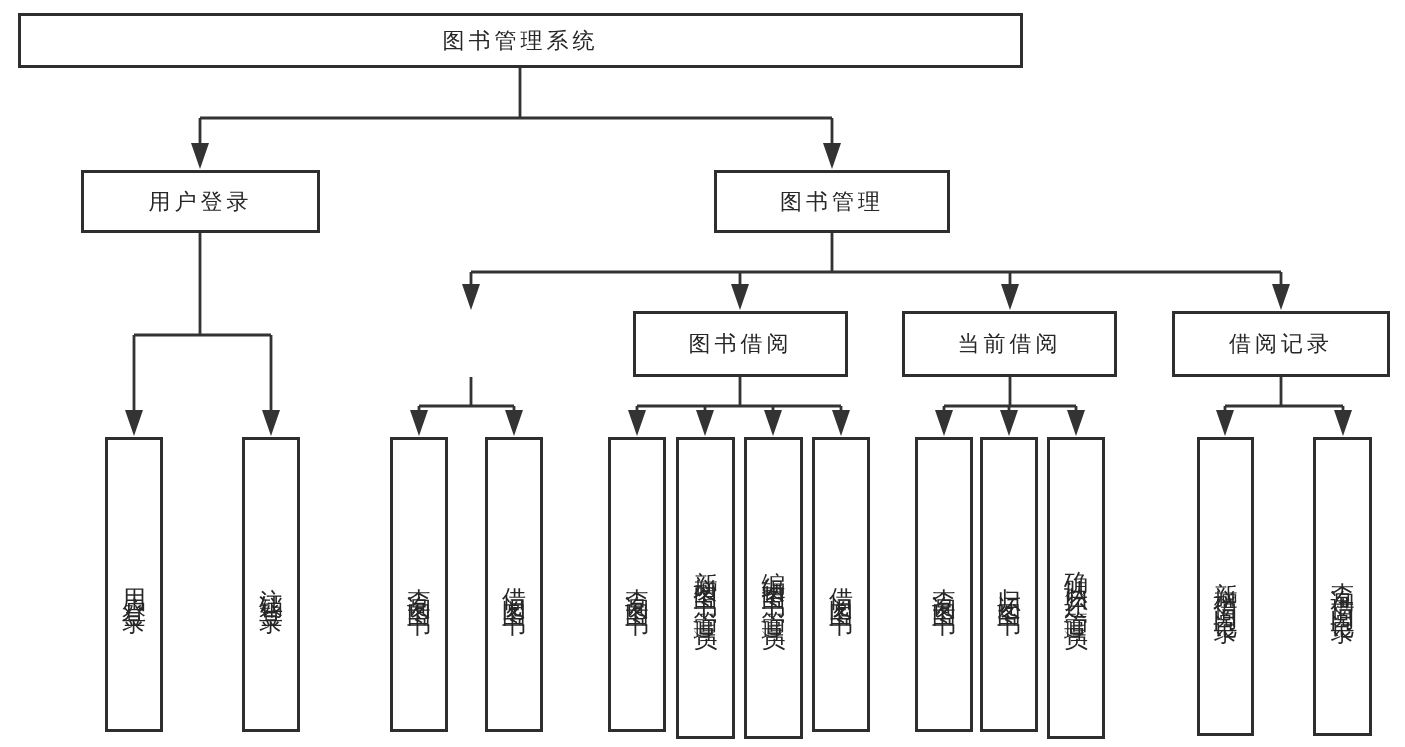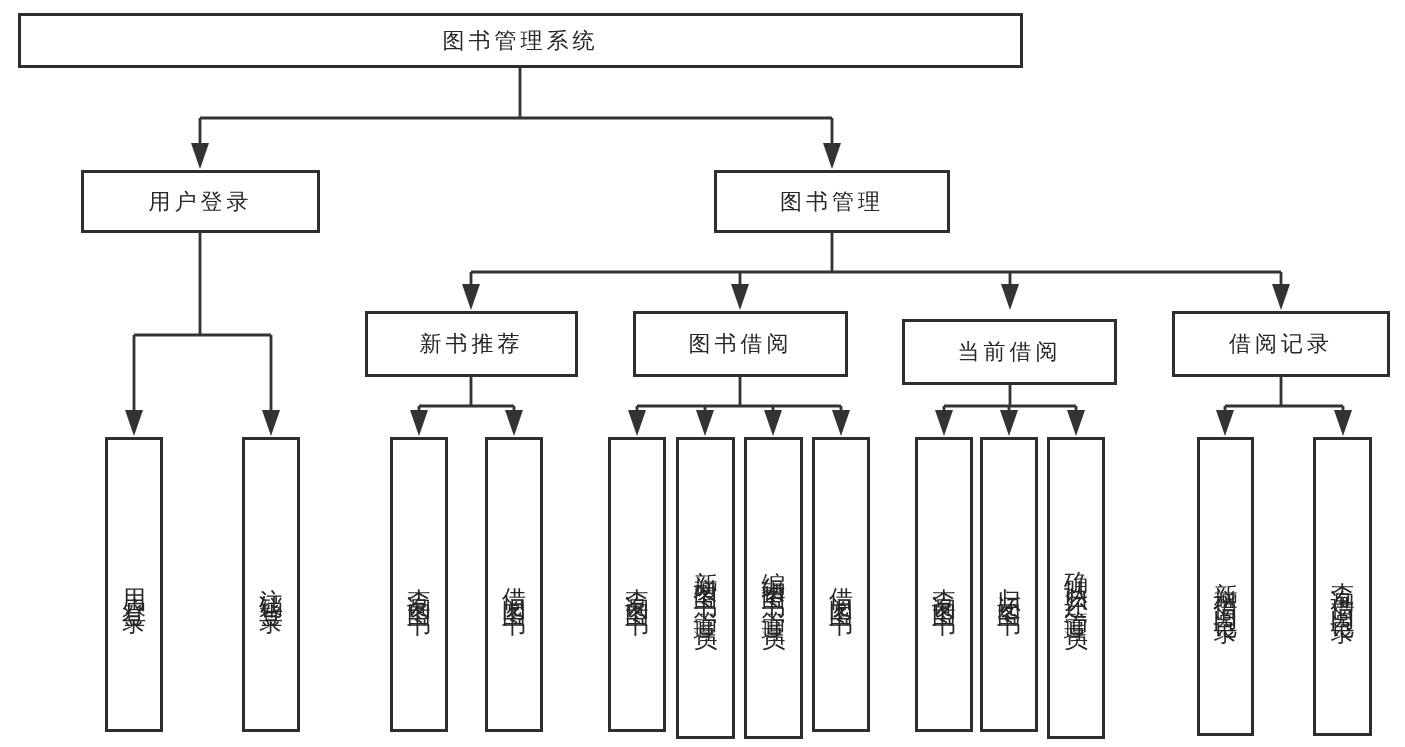"新书推荐" div.box { html: <div> <span>新书推荐</span> </div> -> none }
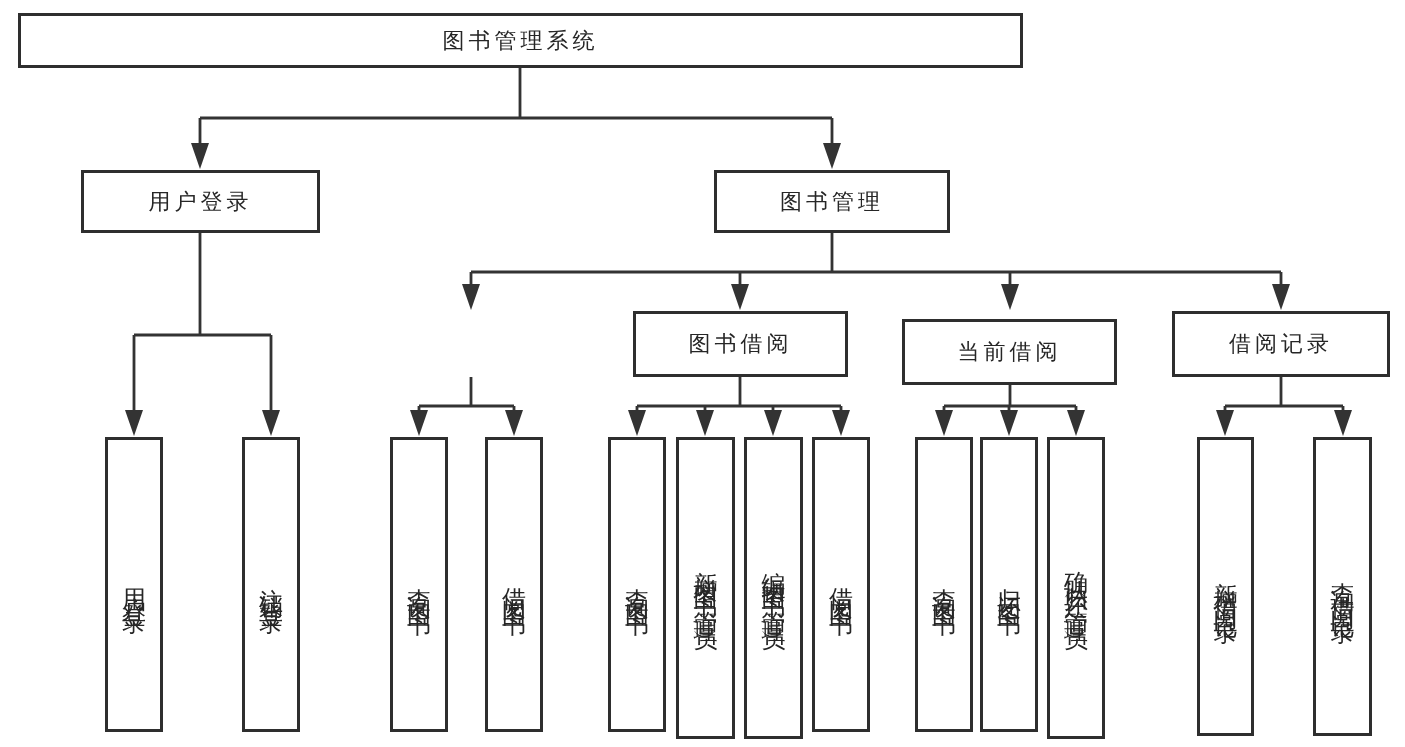"当前借阅" div.box { margin-top: 8px -> none }
